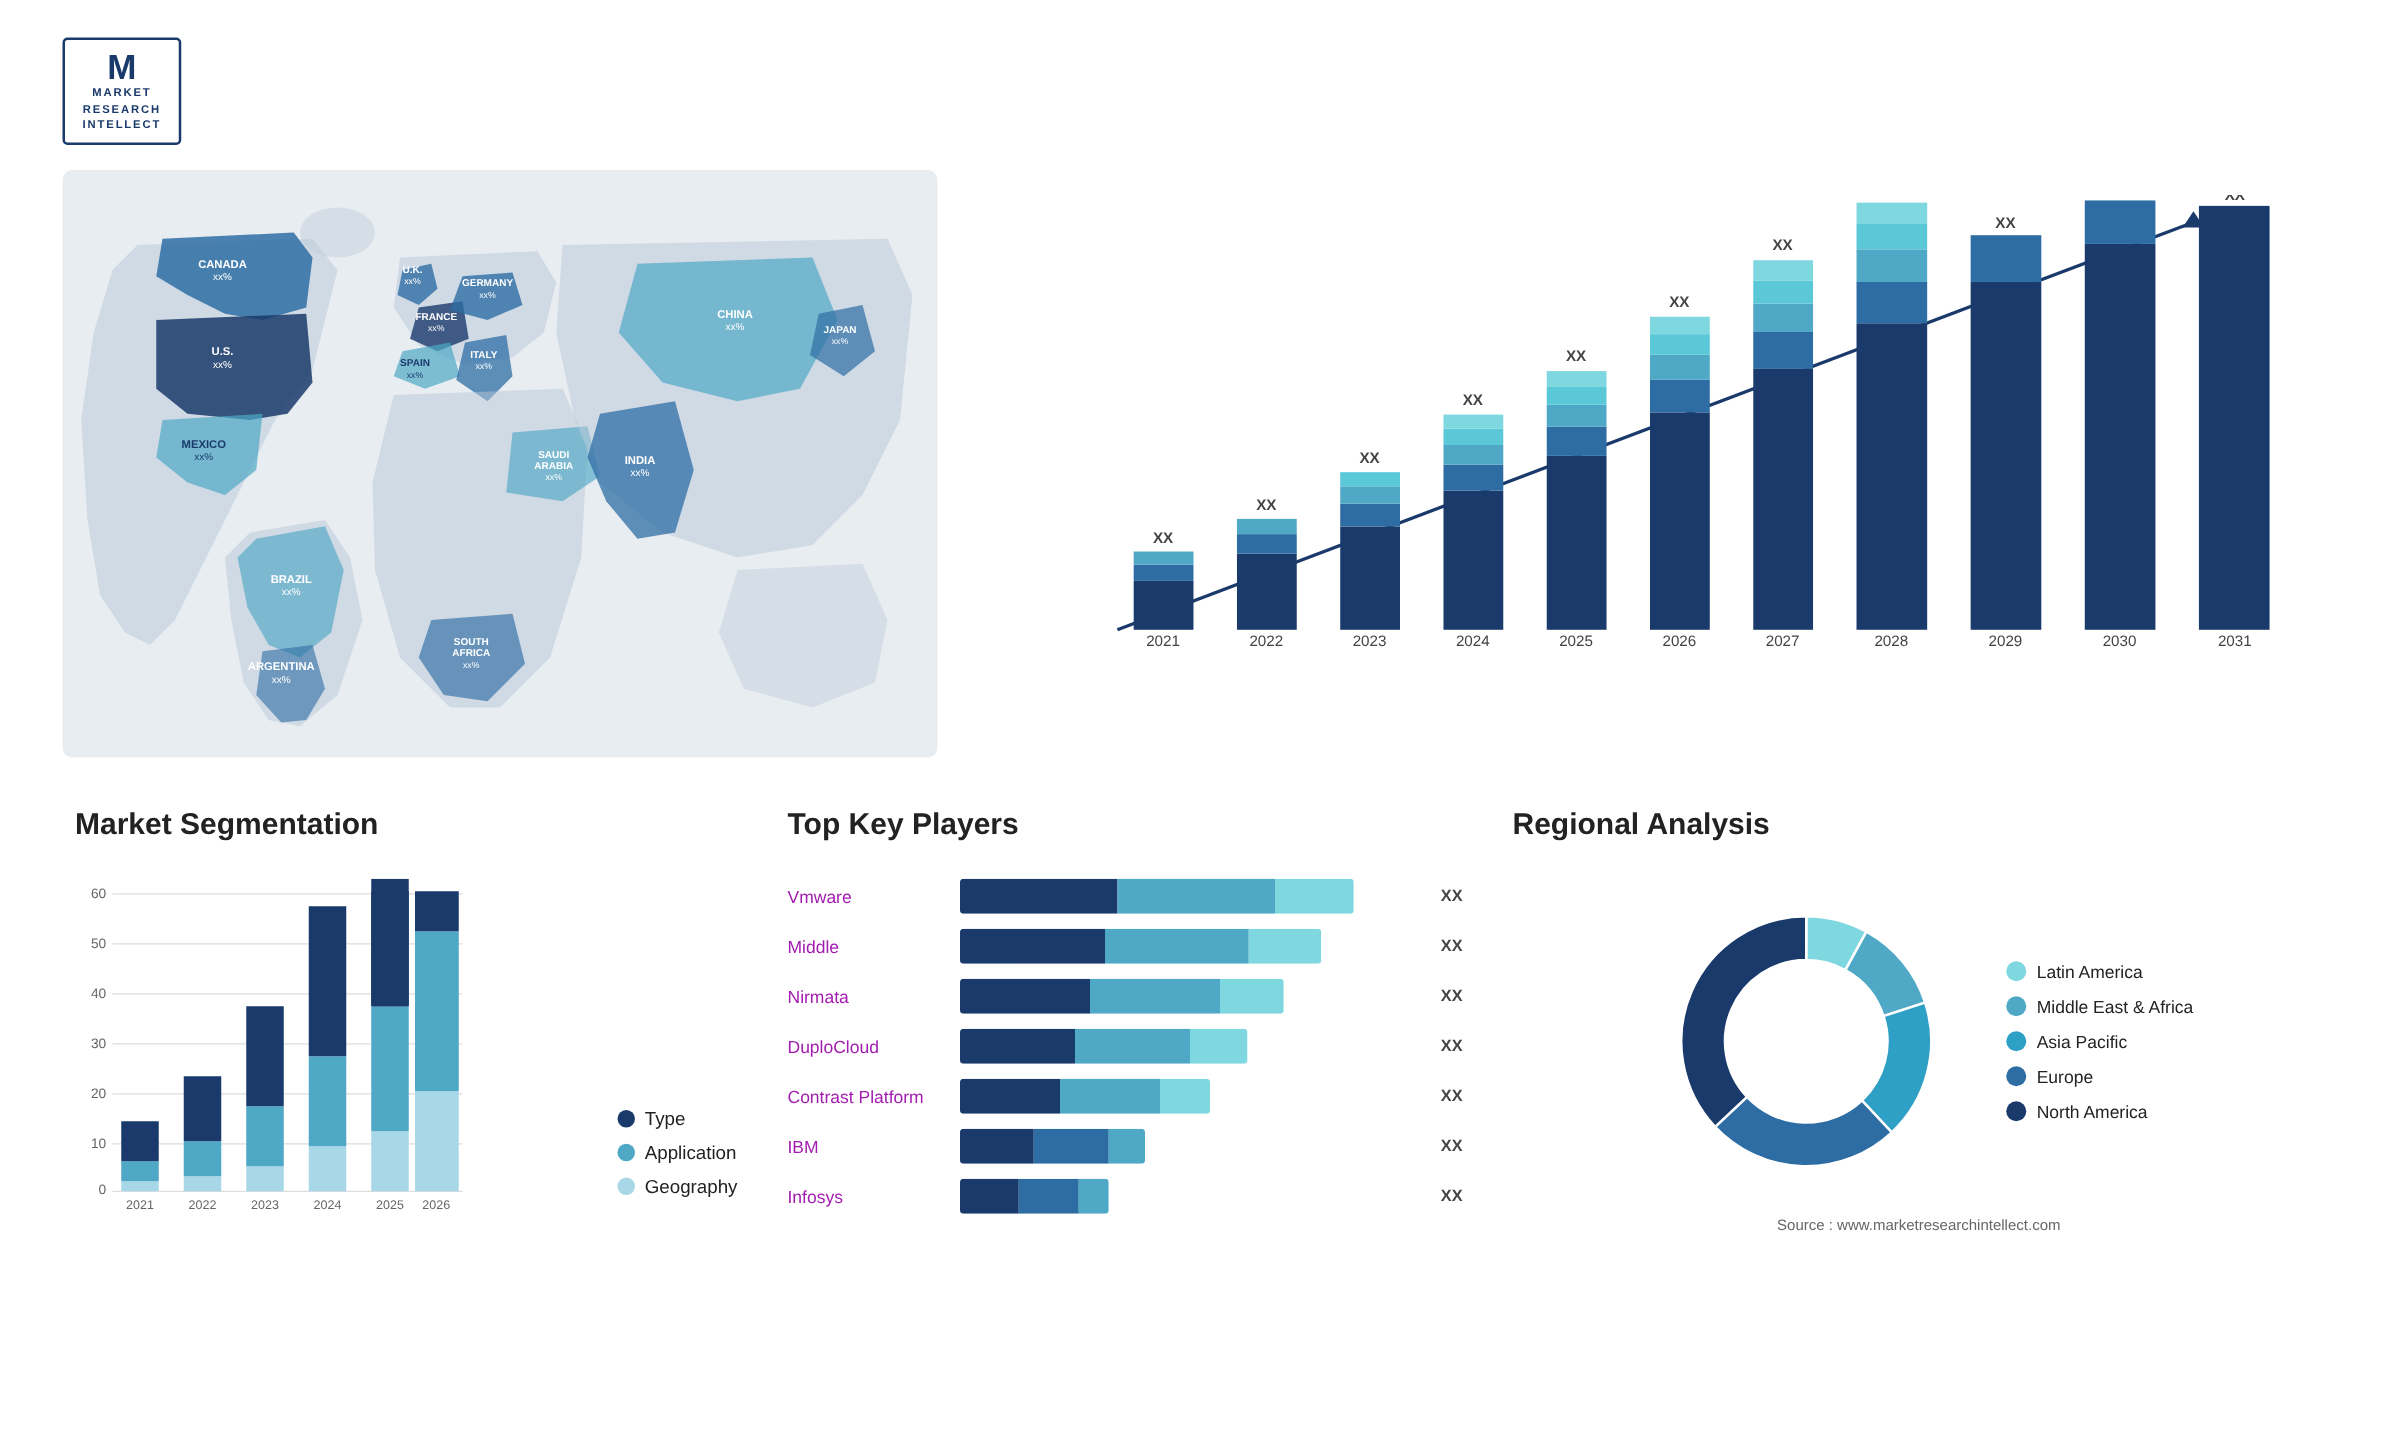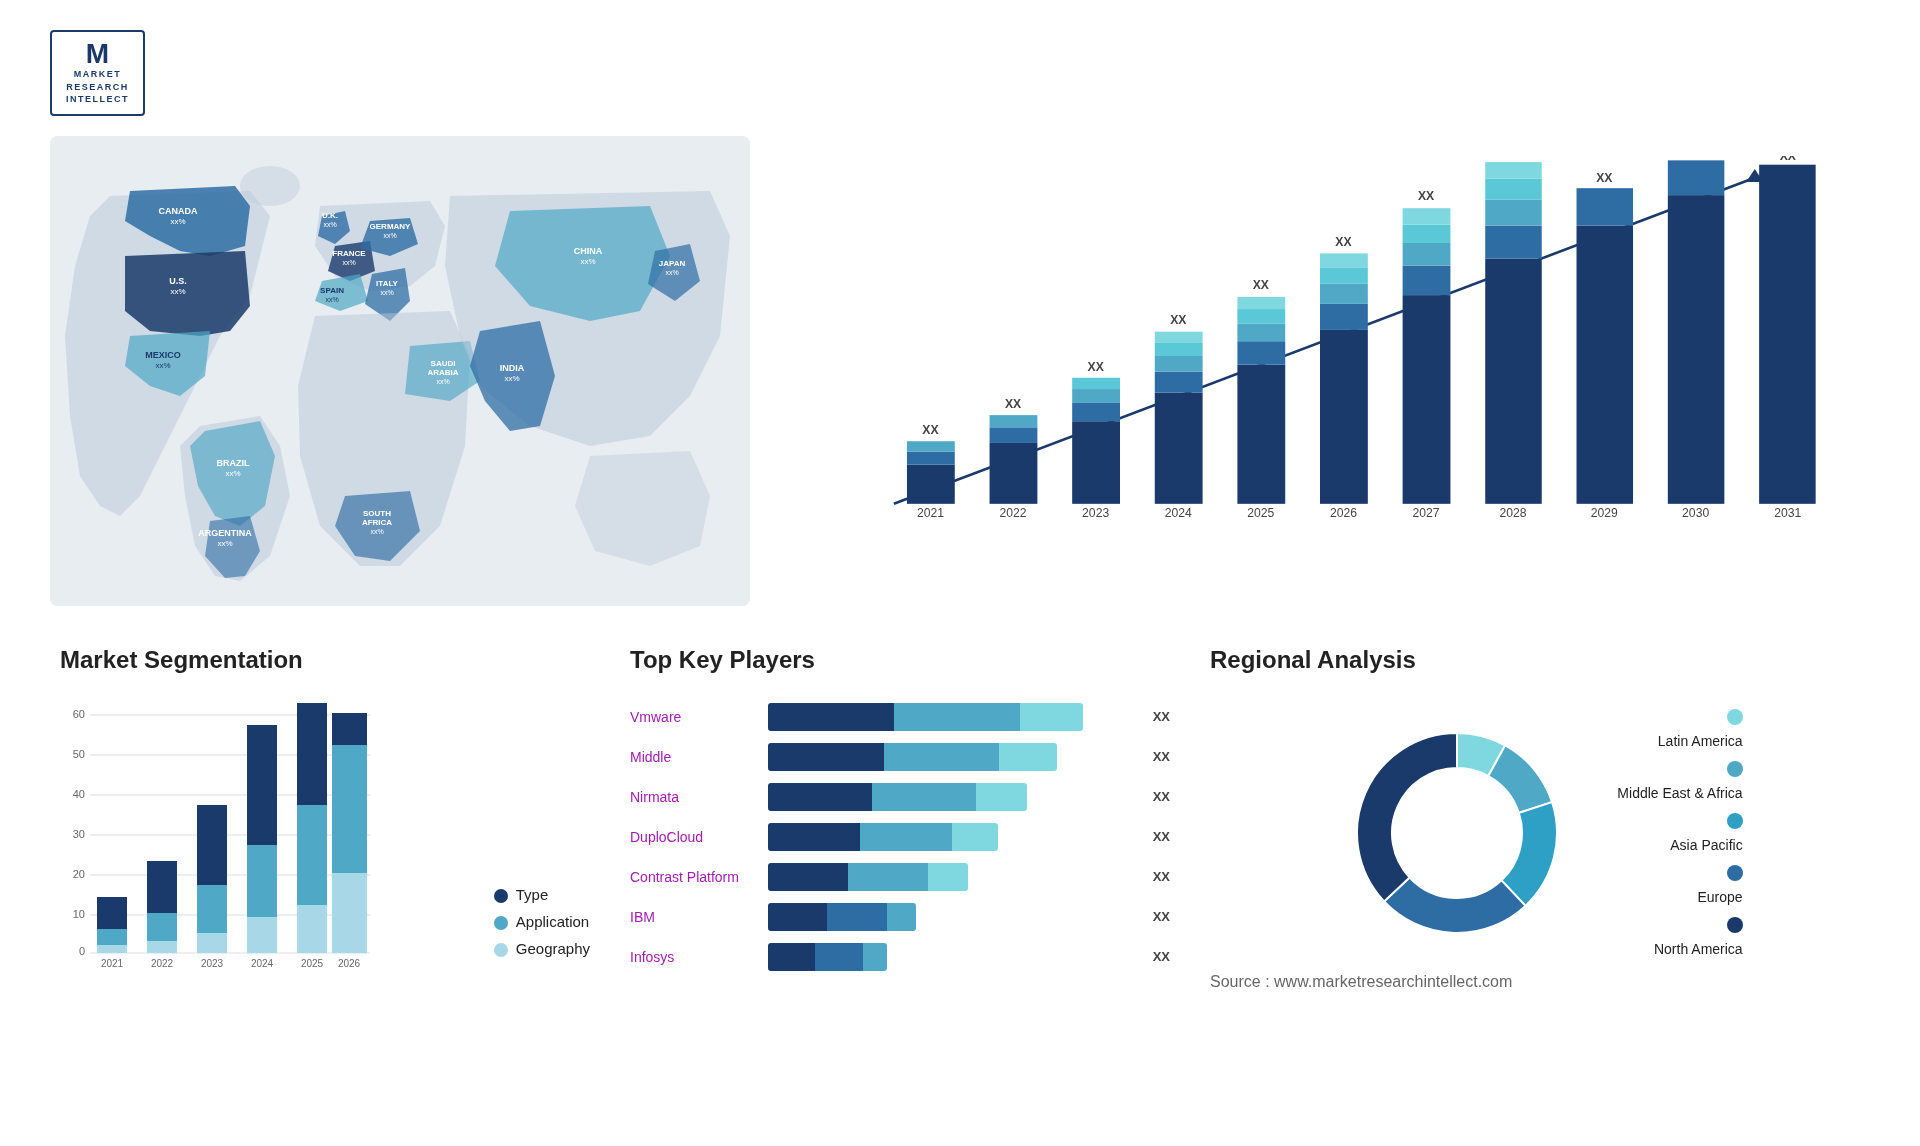"Latin America" .regional-legend-item { align-items: flex-end -> flex-start; flex-direction: column -> none }
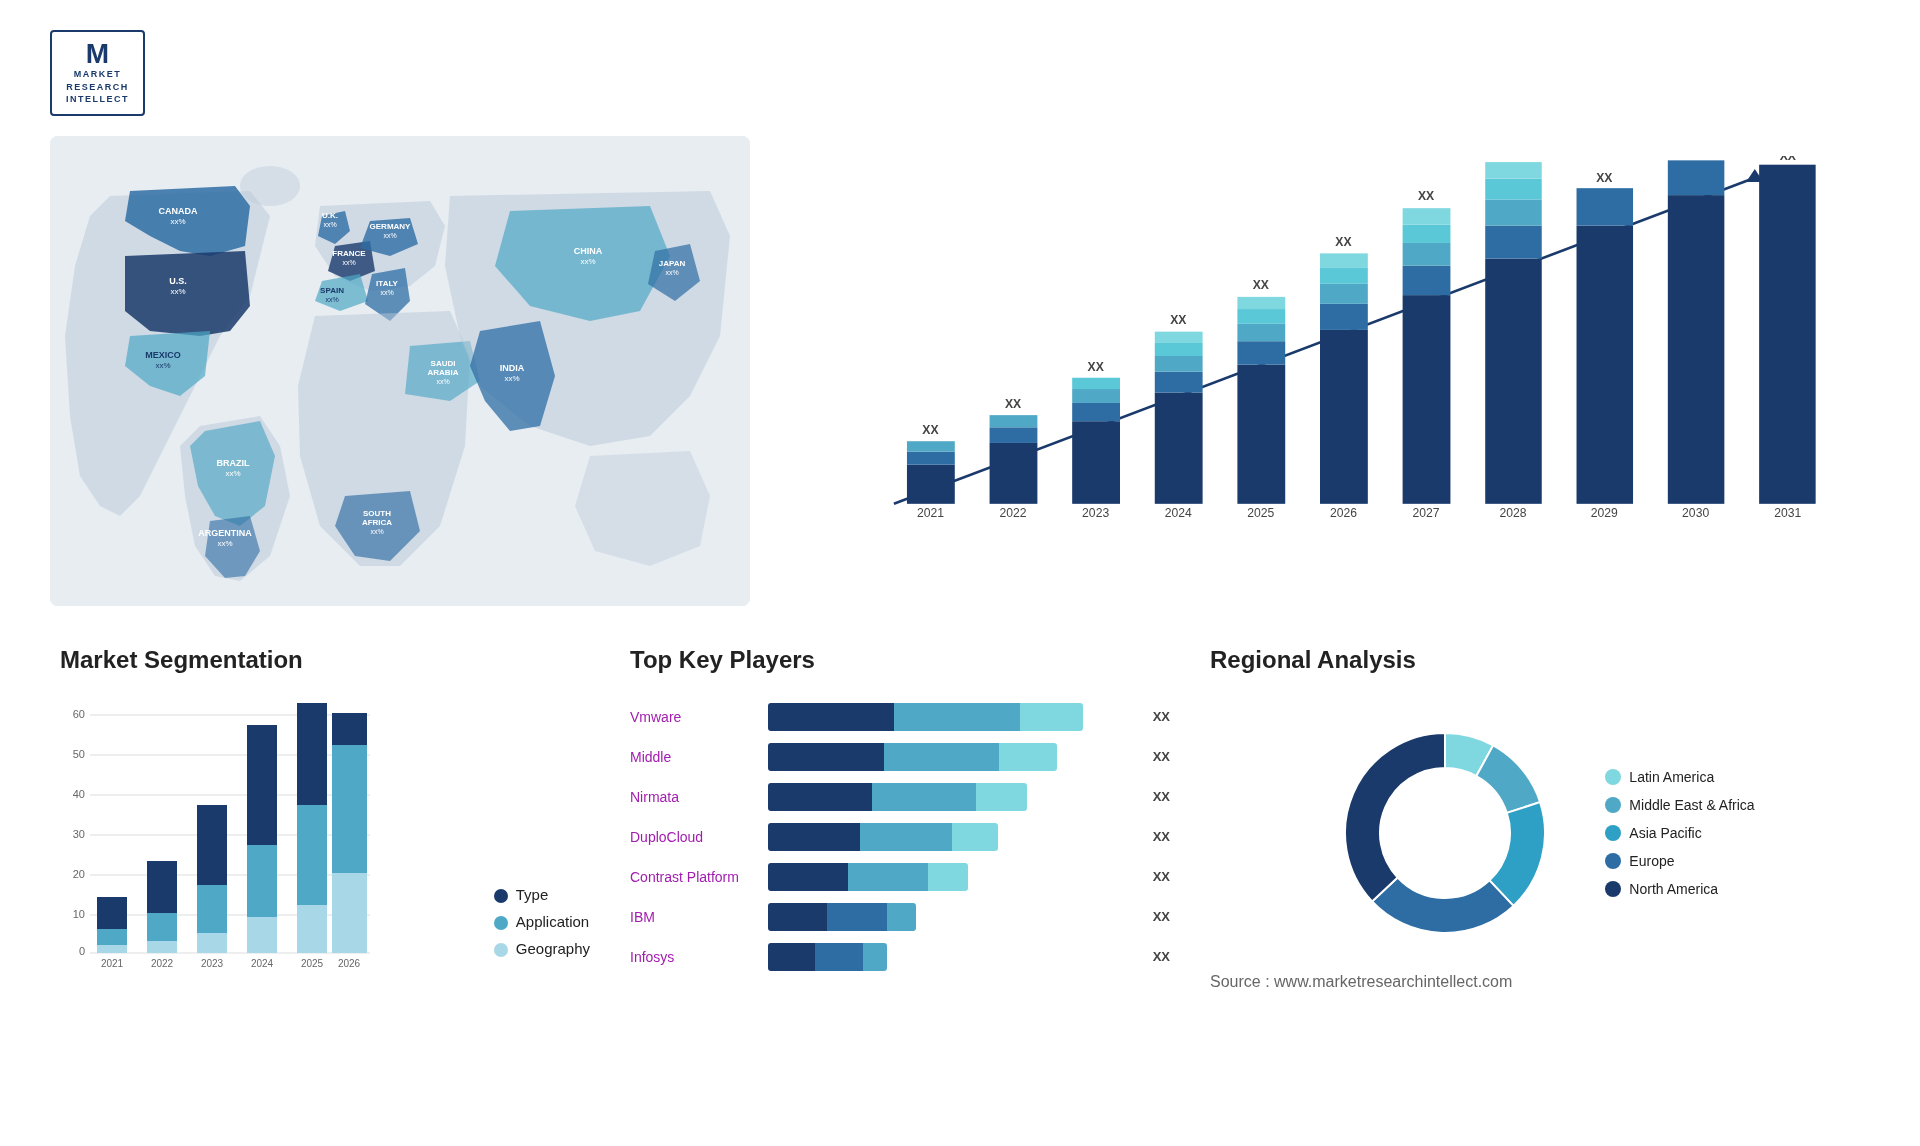"Type" .legend-item { align-items: flex-end -> center }
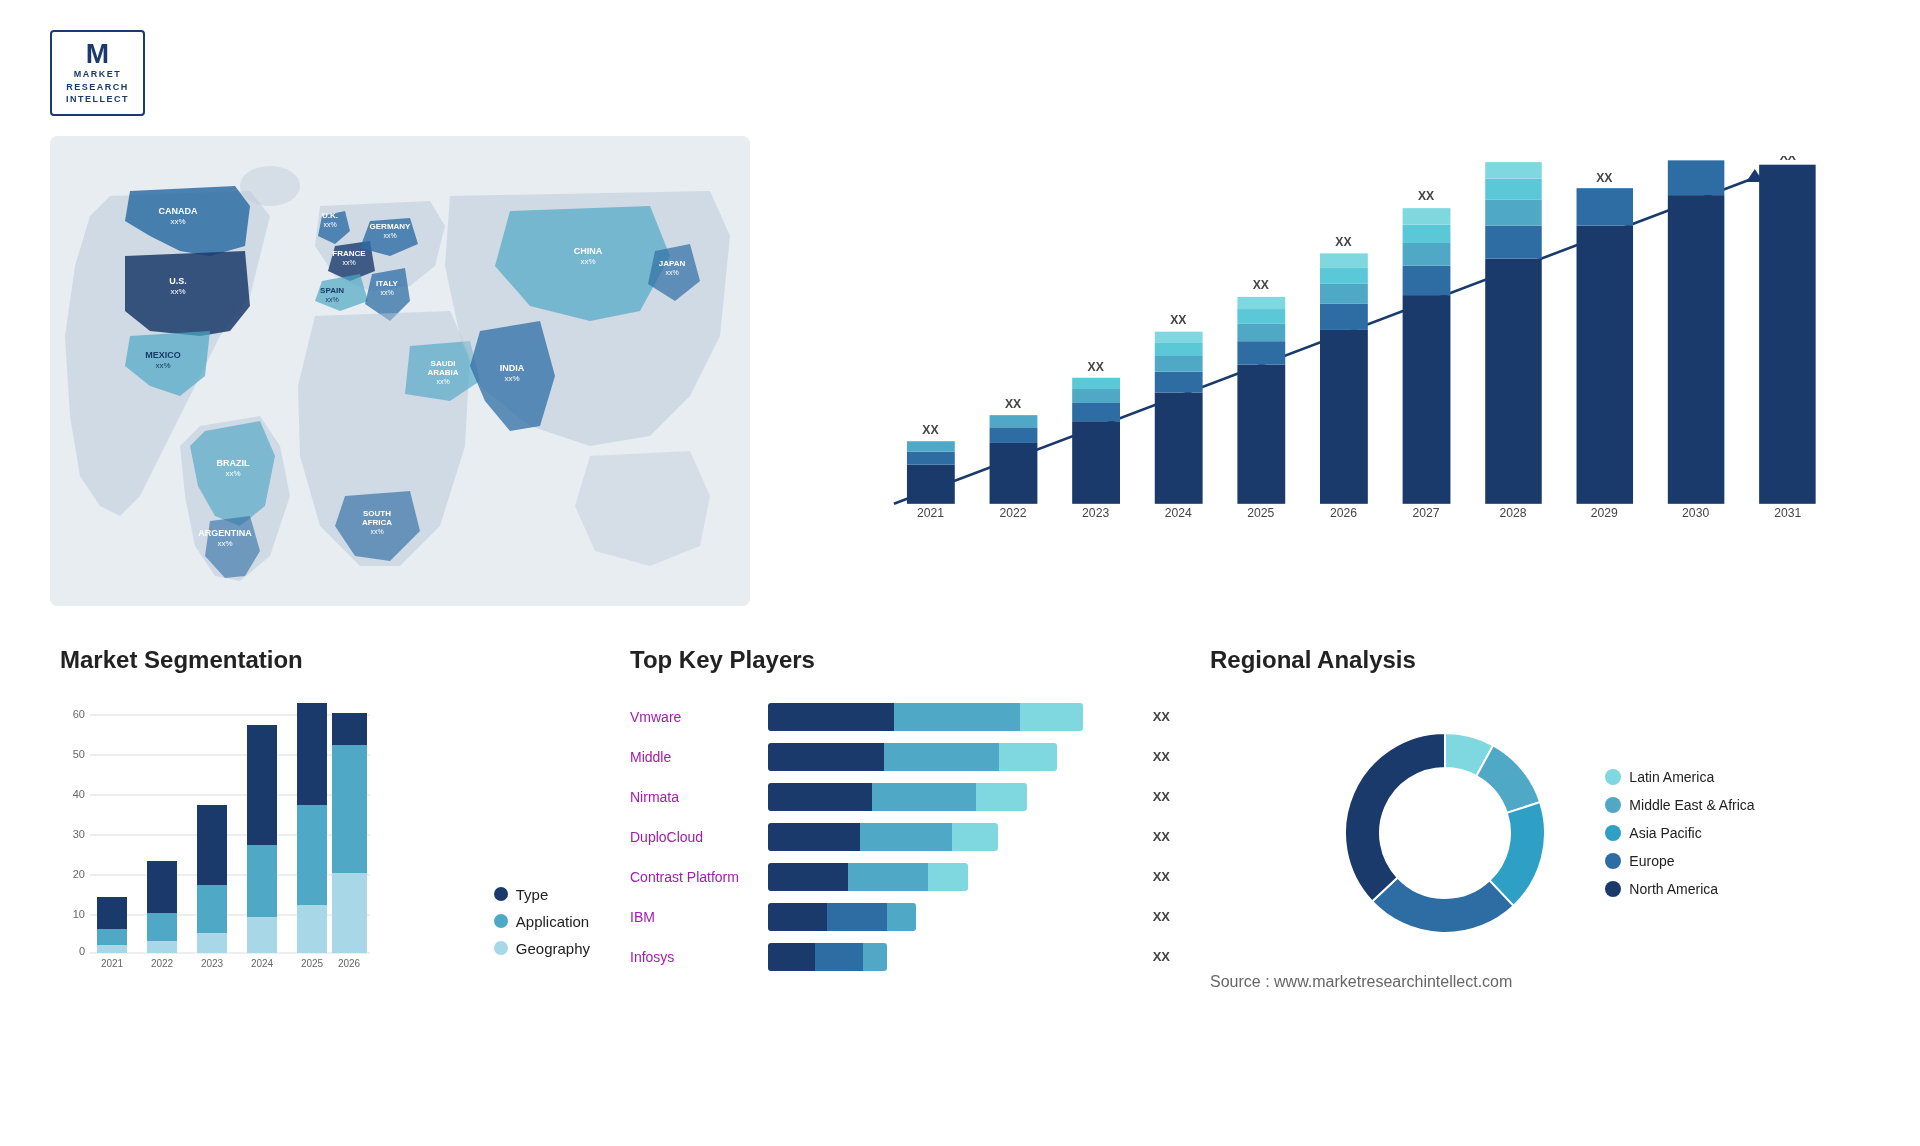"Source : www.marketresearchintellect.com" .source-text { font-size: 16px -> 12px; text-align: left -> center }
